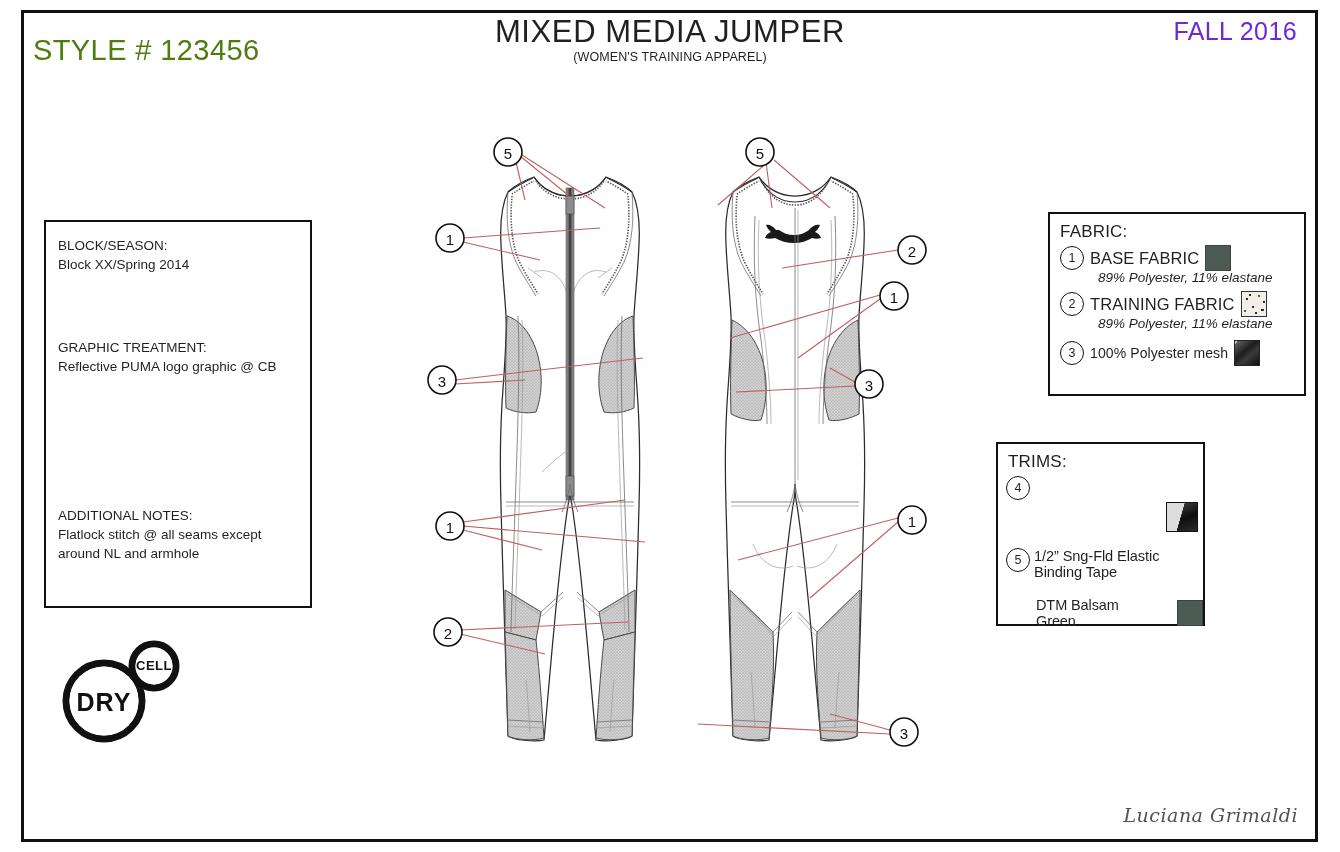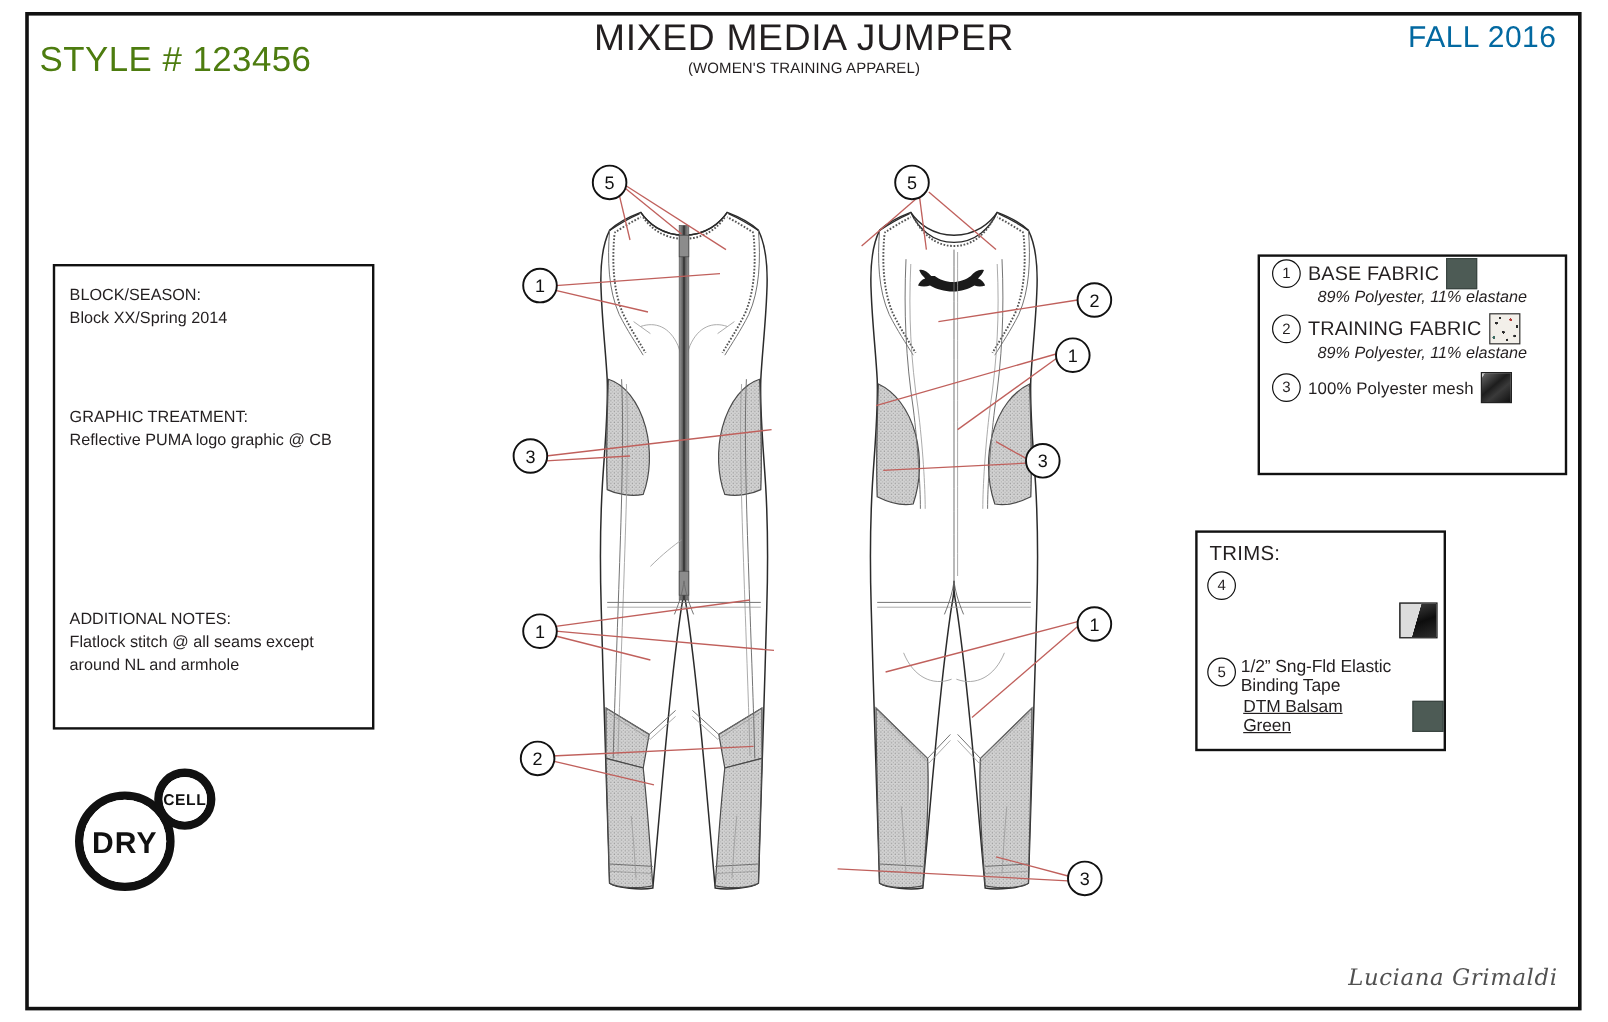"FALL 2016" .season { color: #0369a1 -> #6d28d9 }
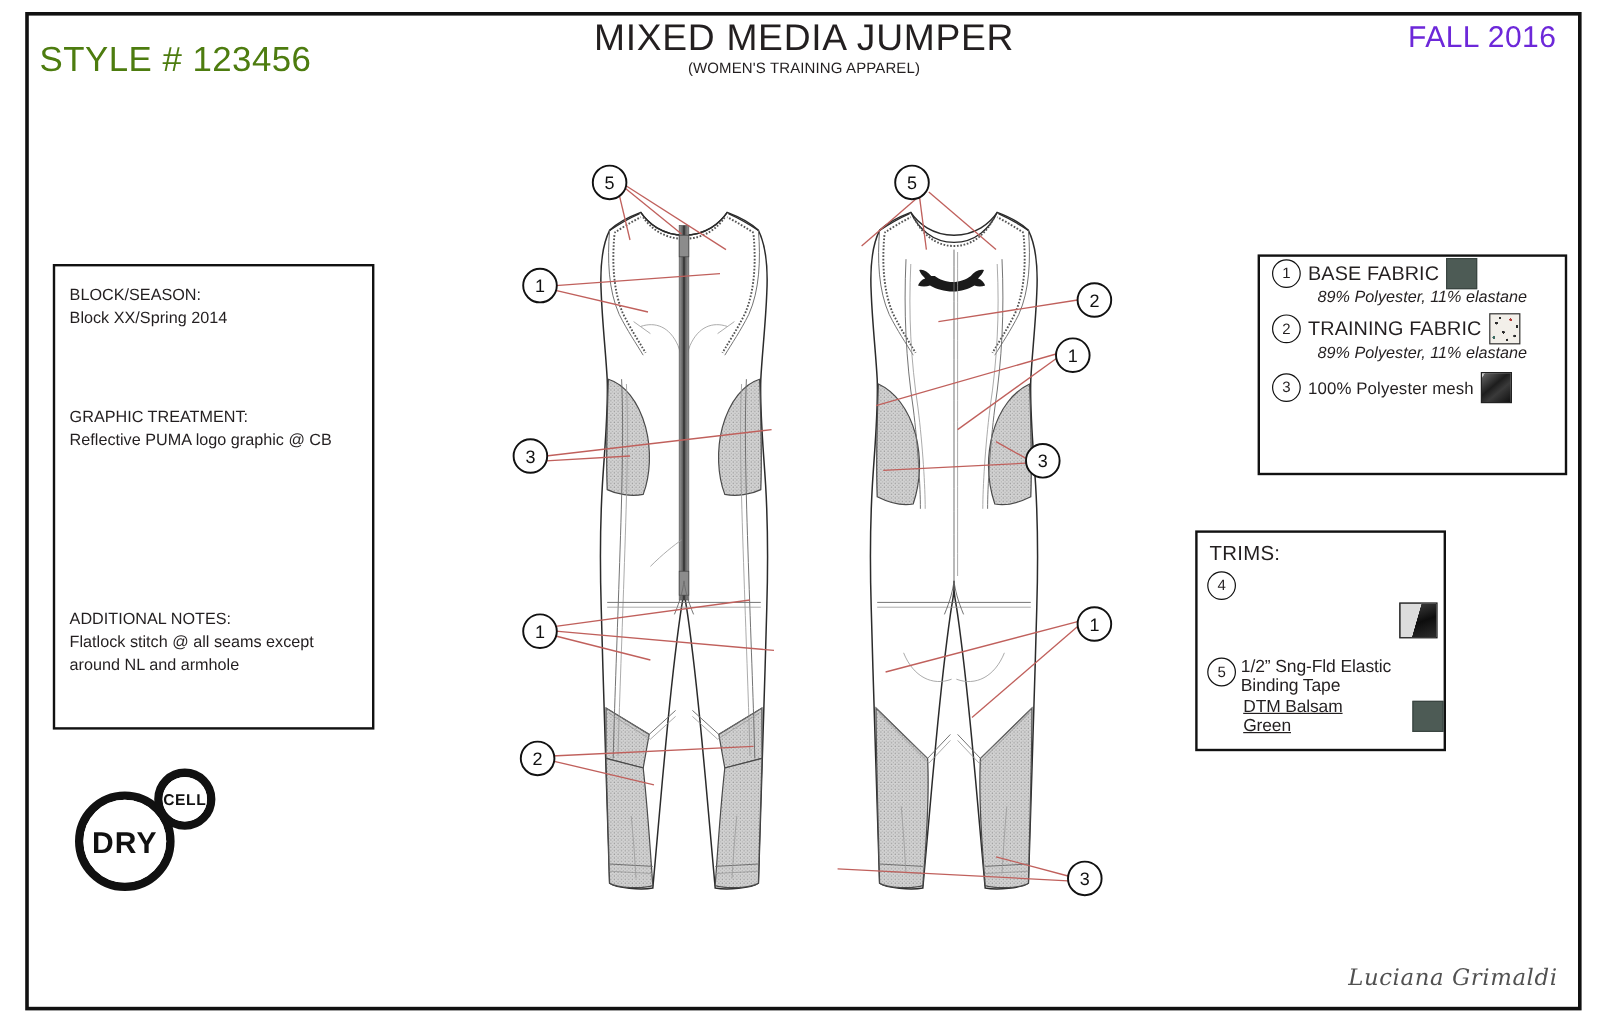"FABRIC:" div.box-title { html: none -> <div>FABRIC:</div> }
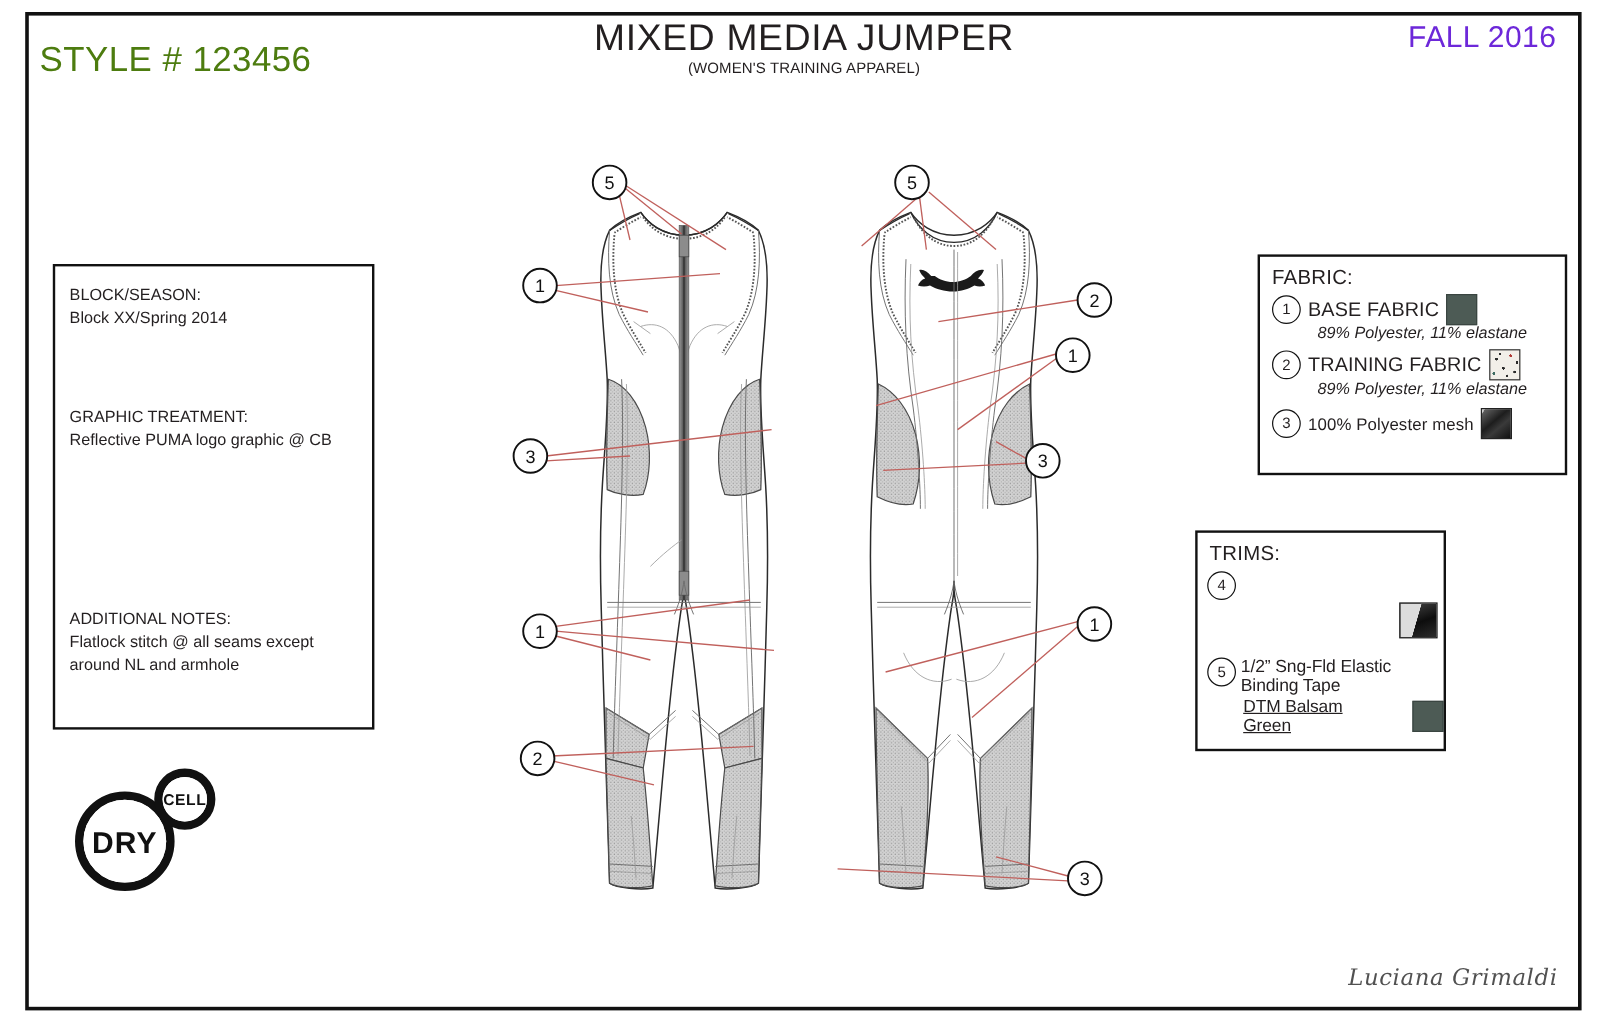"DTM Balsam Green" .trim-dtm { margin-top: 1px -> 17px; text-decoration: underline -> none }
